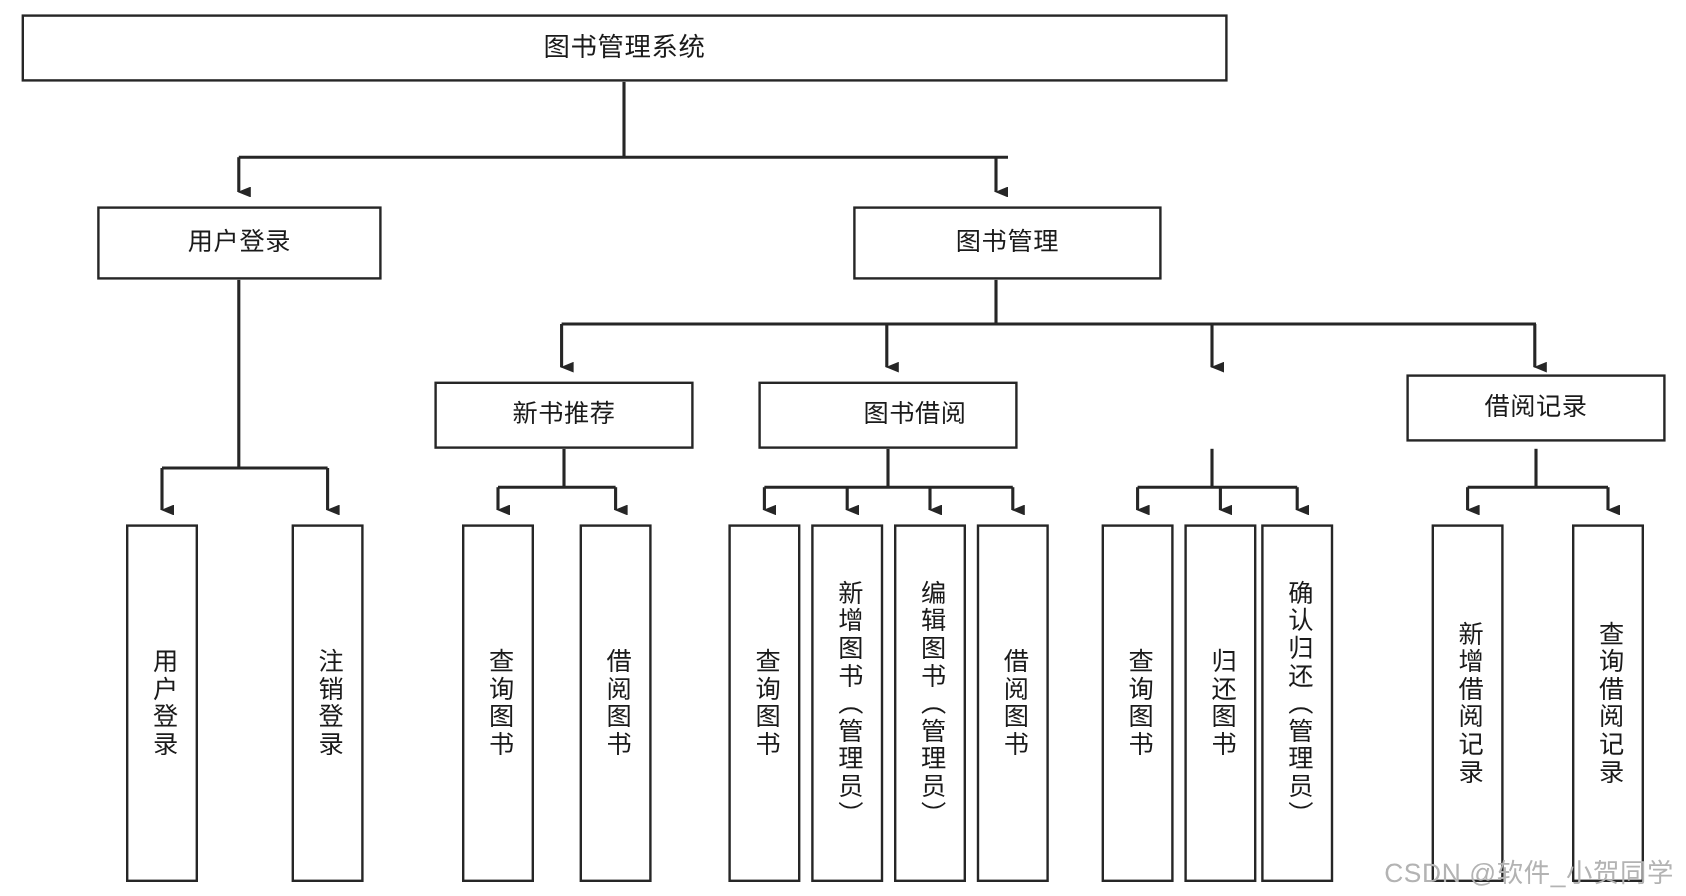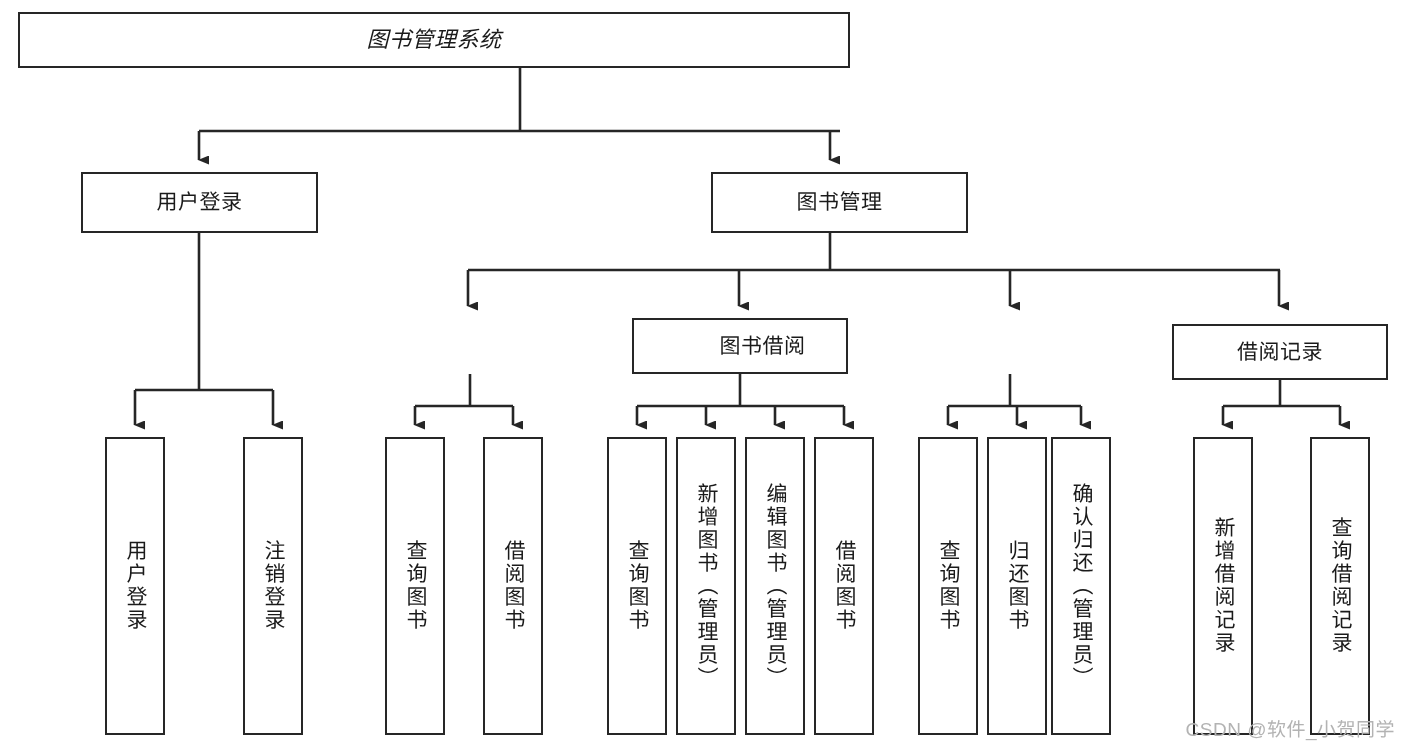"图书管理系统" div.node { font-style: italic -> none; width: 832px -> 1005px }
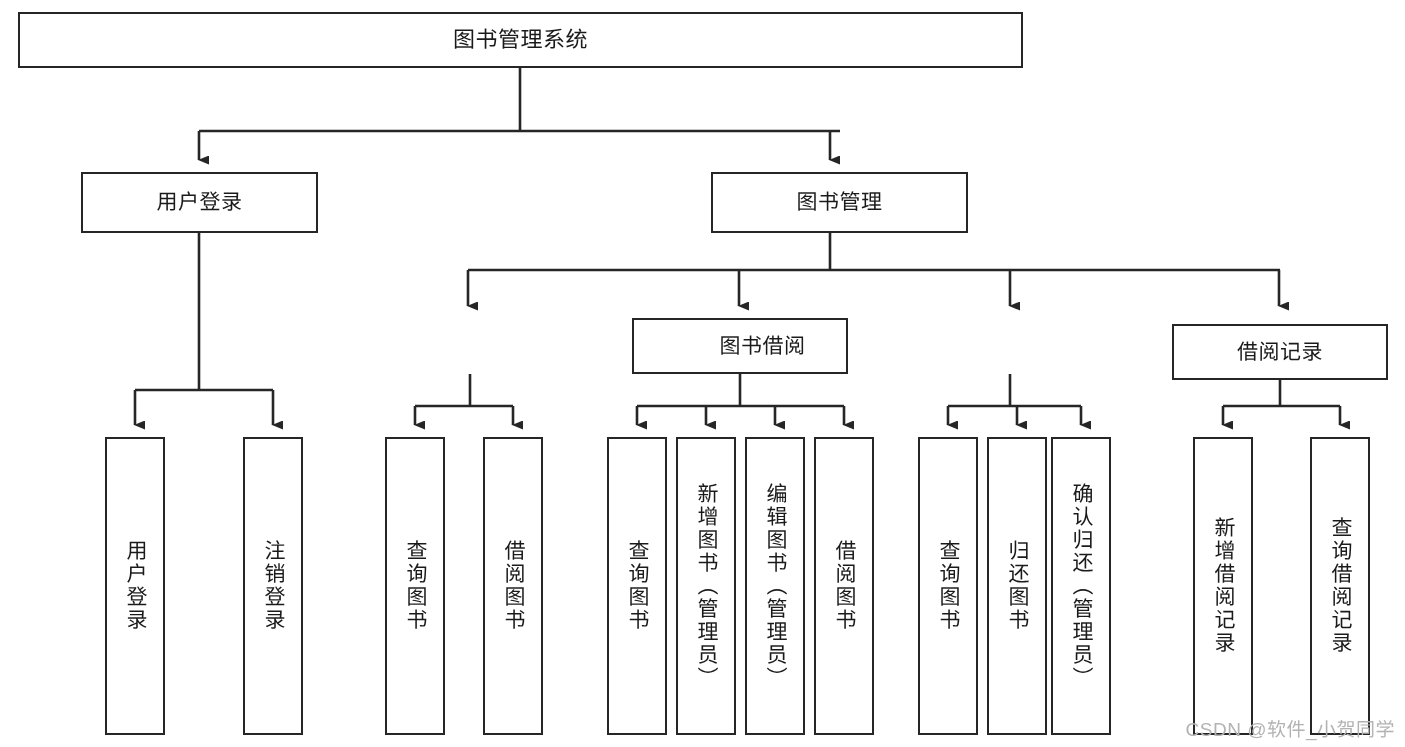"新书推荐" div.node { html: none -> <div> <span>新书推荐</span> </div> }
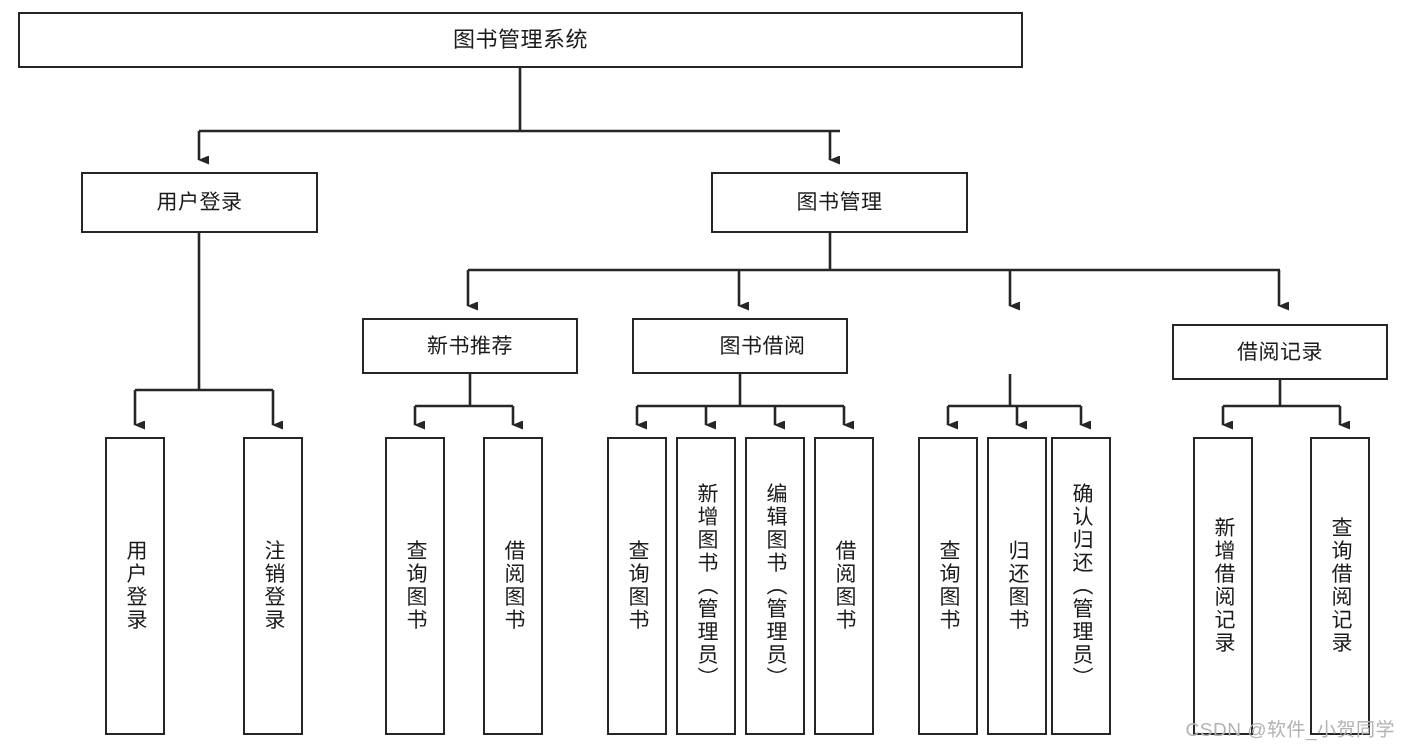"借阅记录" div.node { top: 324px -> 312px }
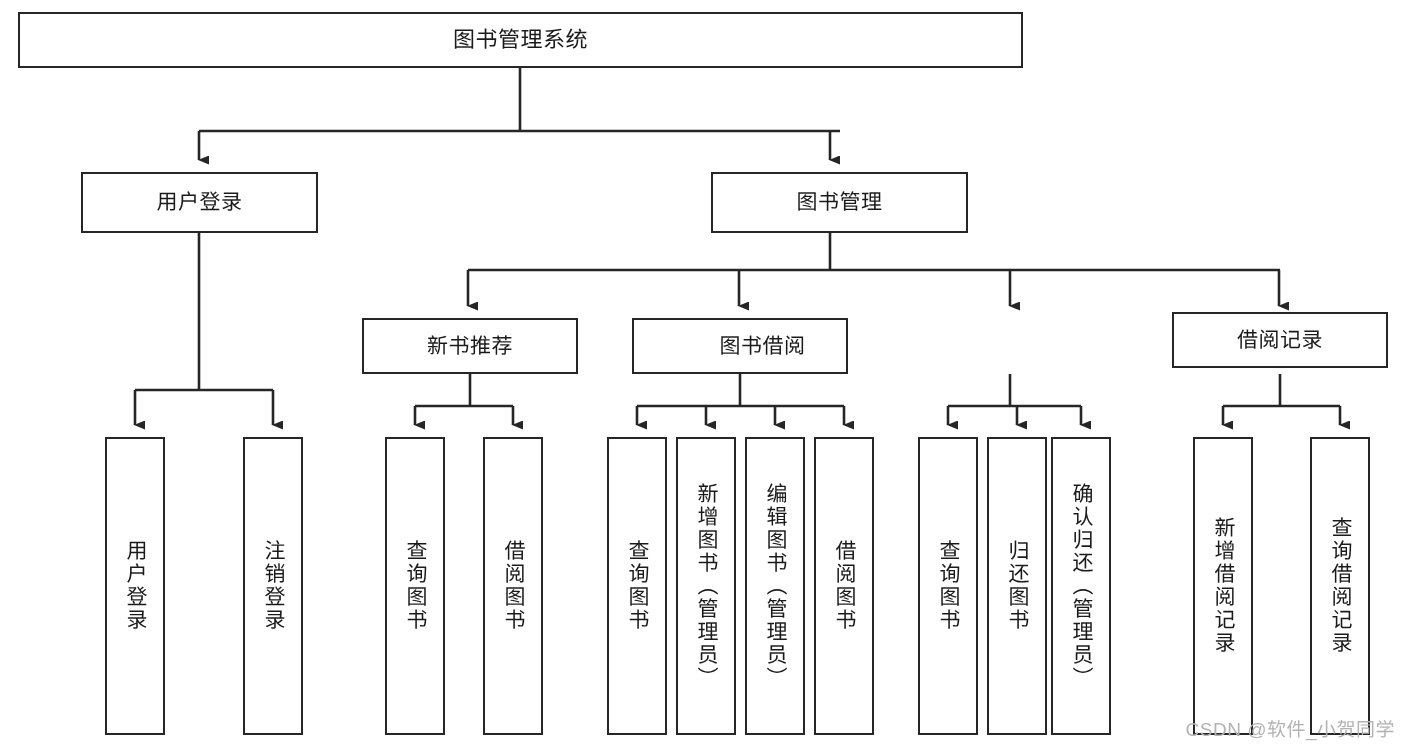"CSDN @软件_小贺同学" #watermark { font-size: 19px -> 22px }
